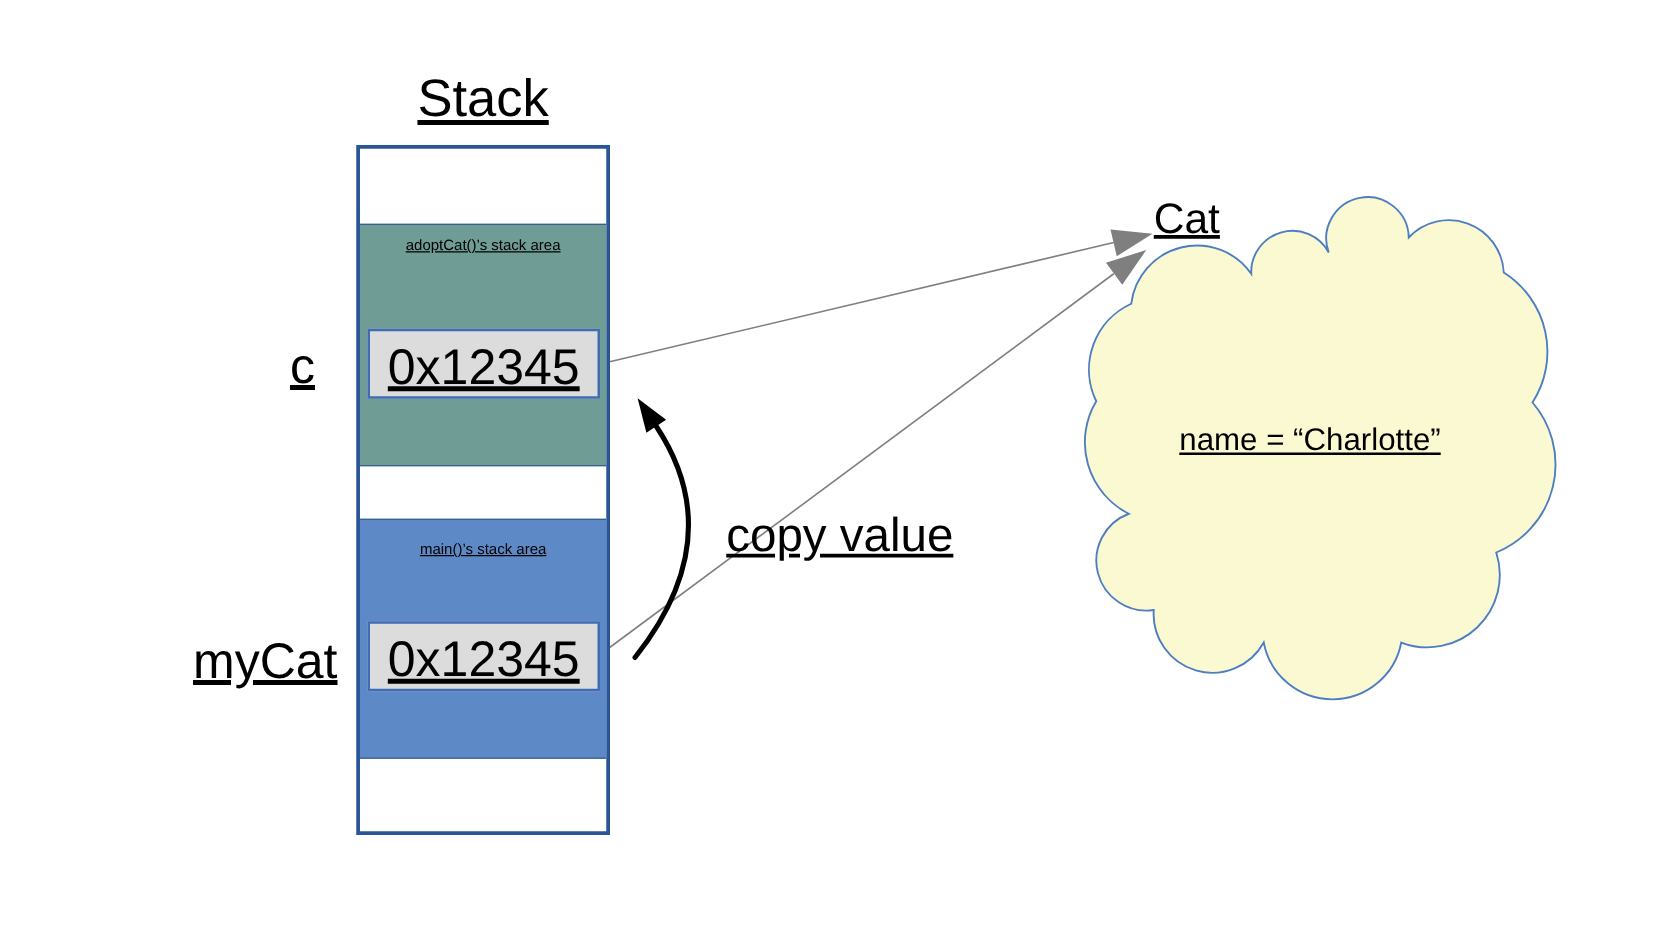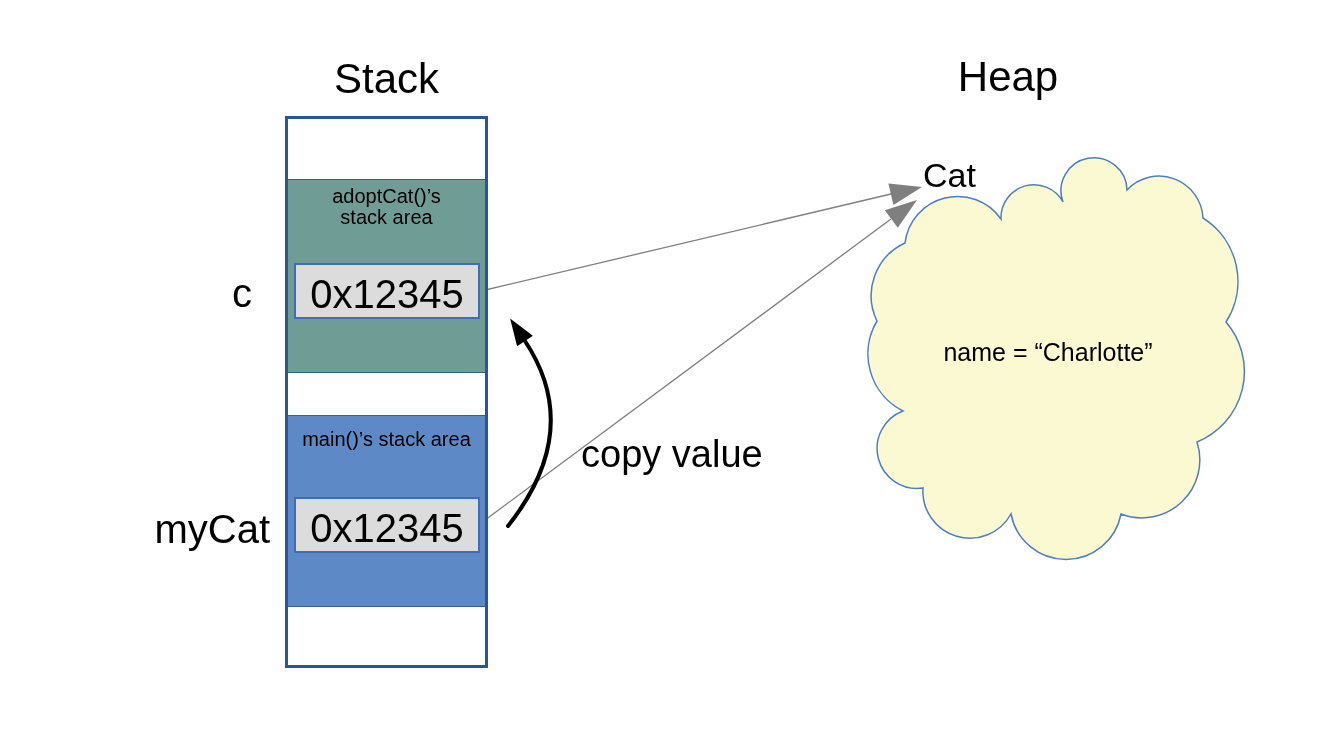"Stack" .abs { text-decoration: none -> underline }
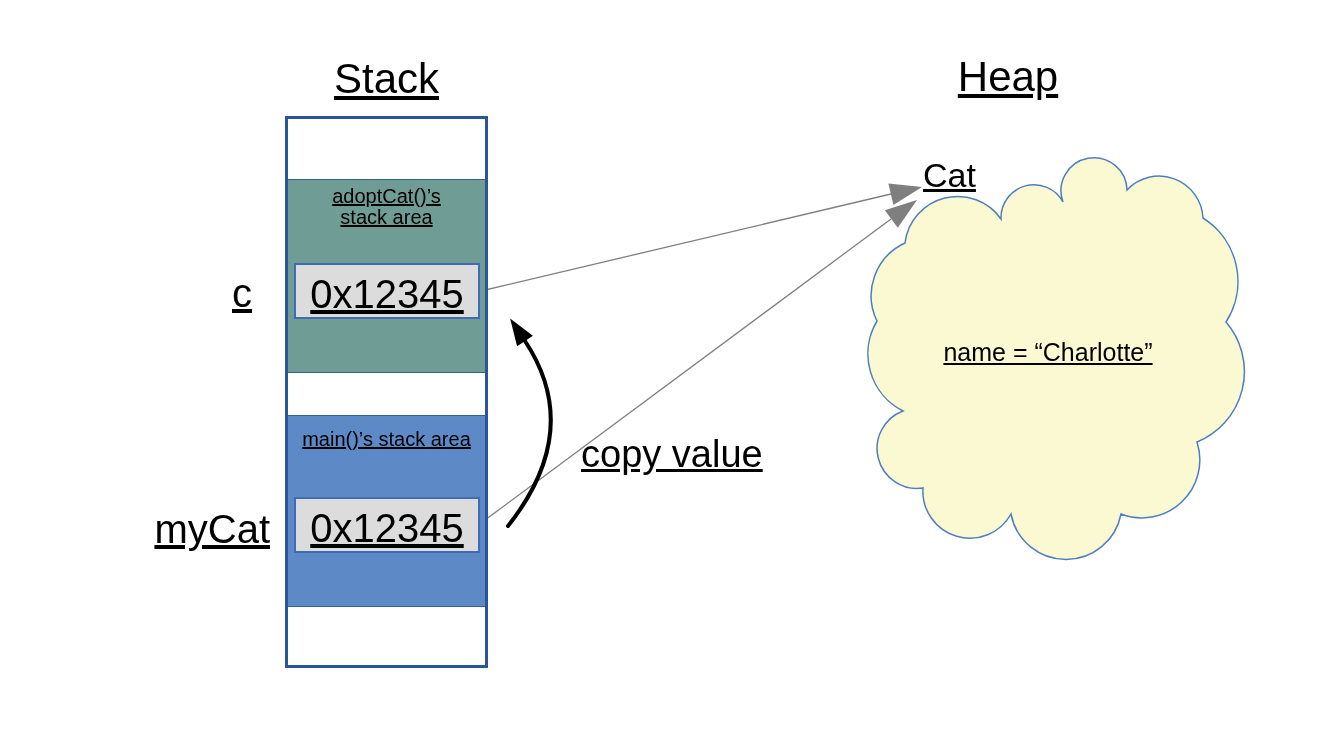"Heap" div.abs { html: <div>Heap</div> -> none }
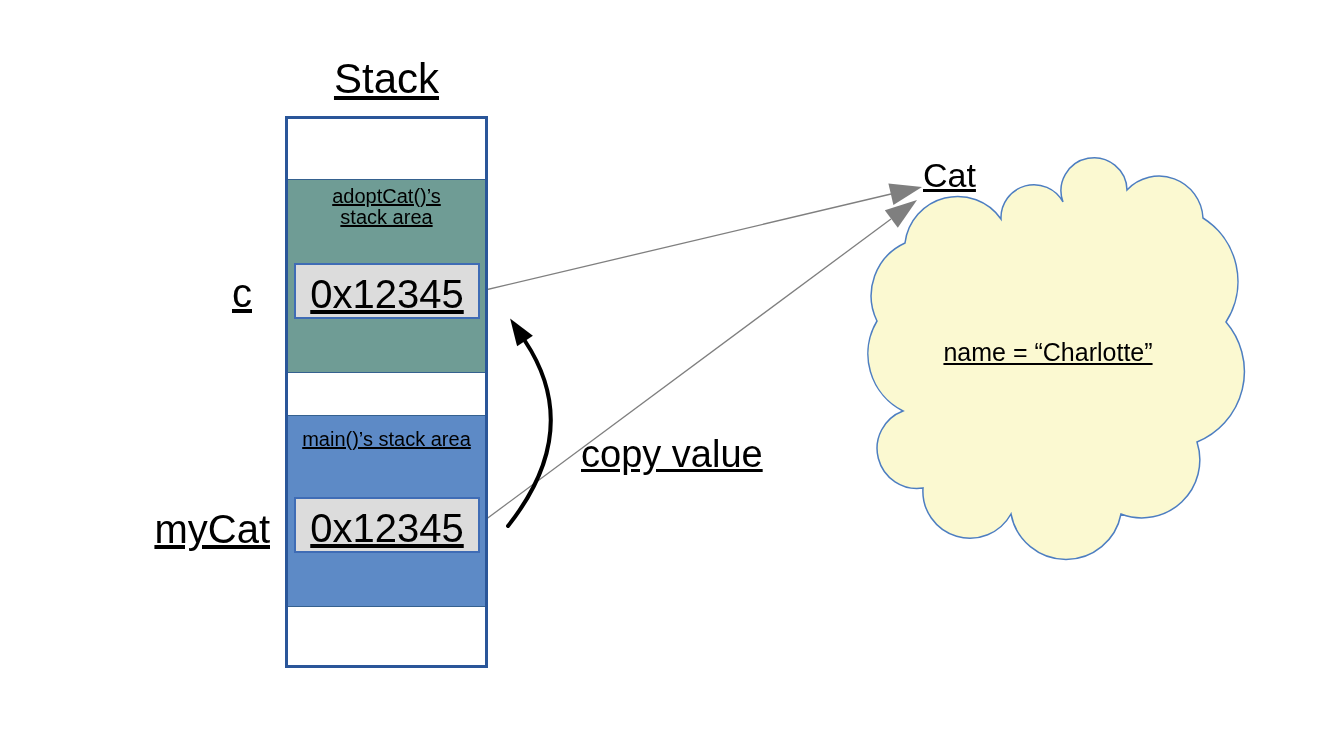"adoptCat()’s stack area" .frame-label { font-size: 20px -> 12px }
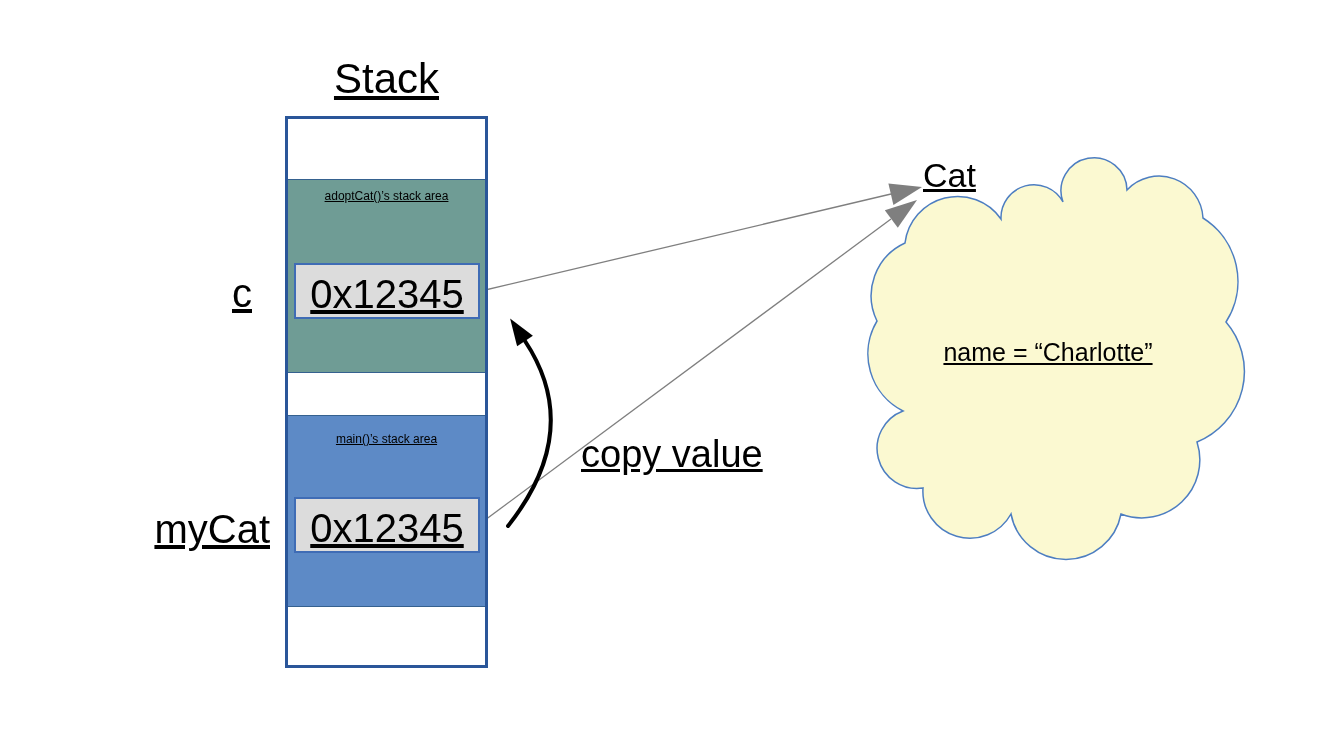"copy value" div.abs { margin-top: 25px -> none }
